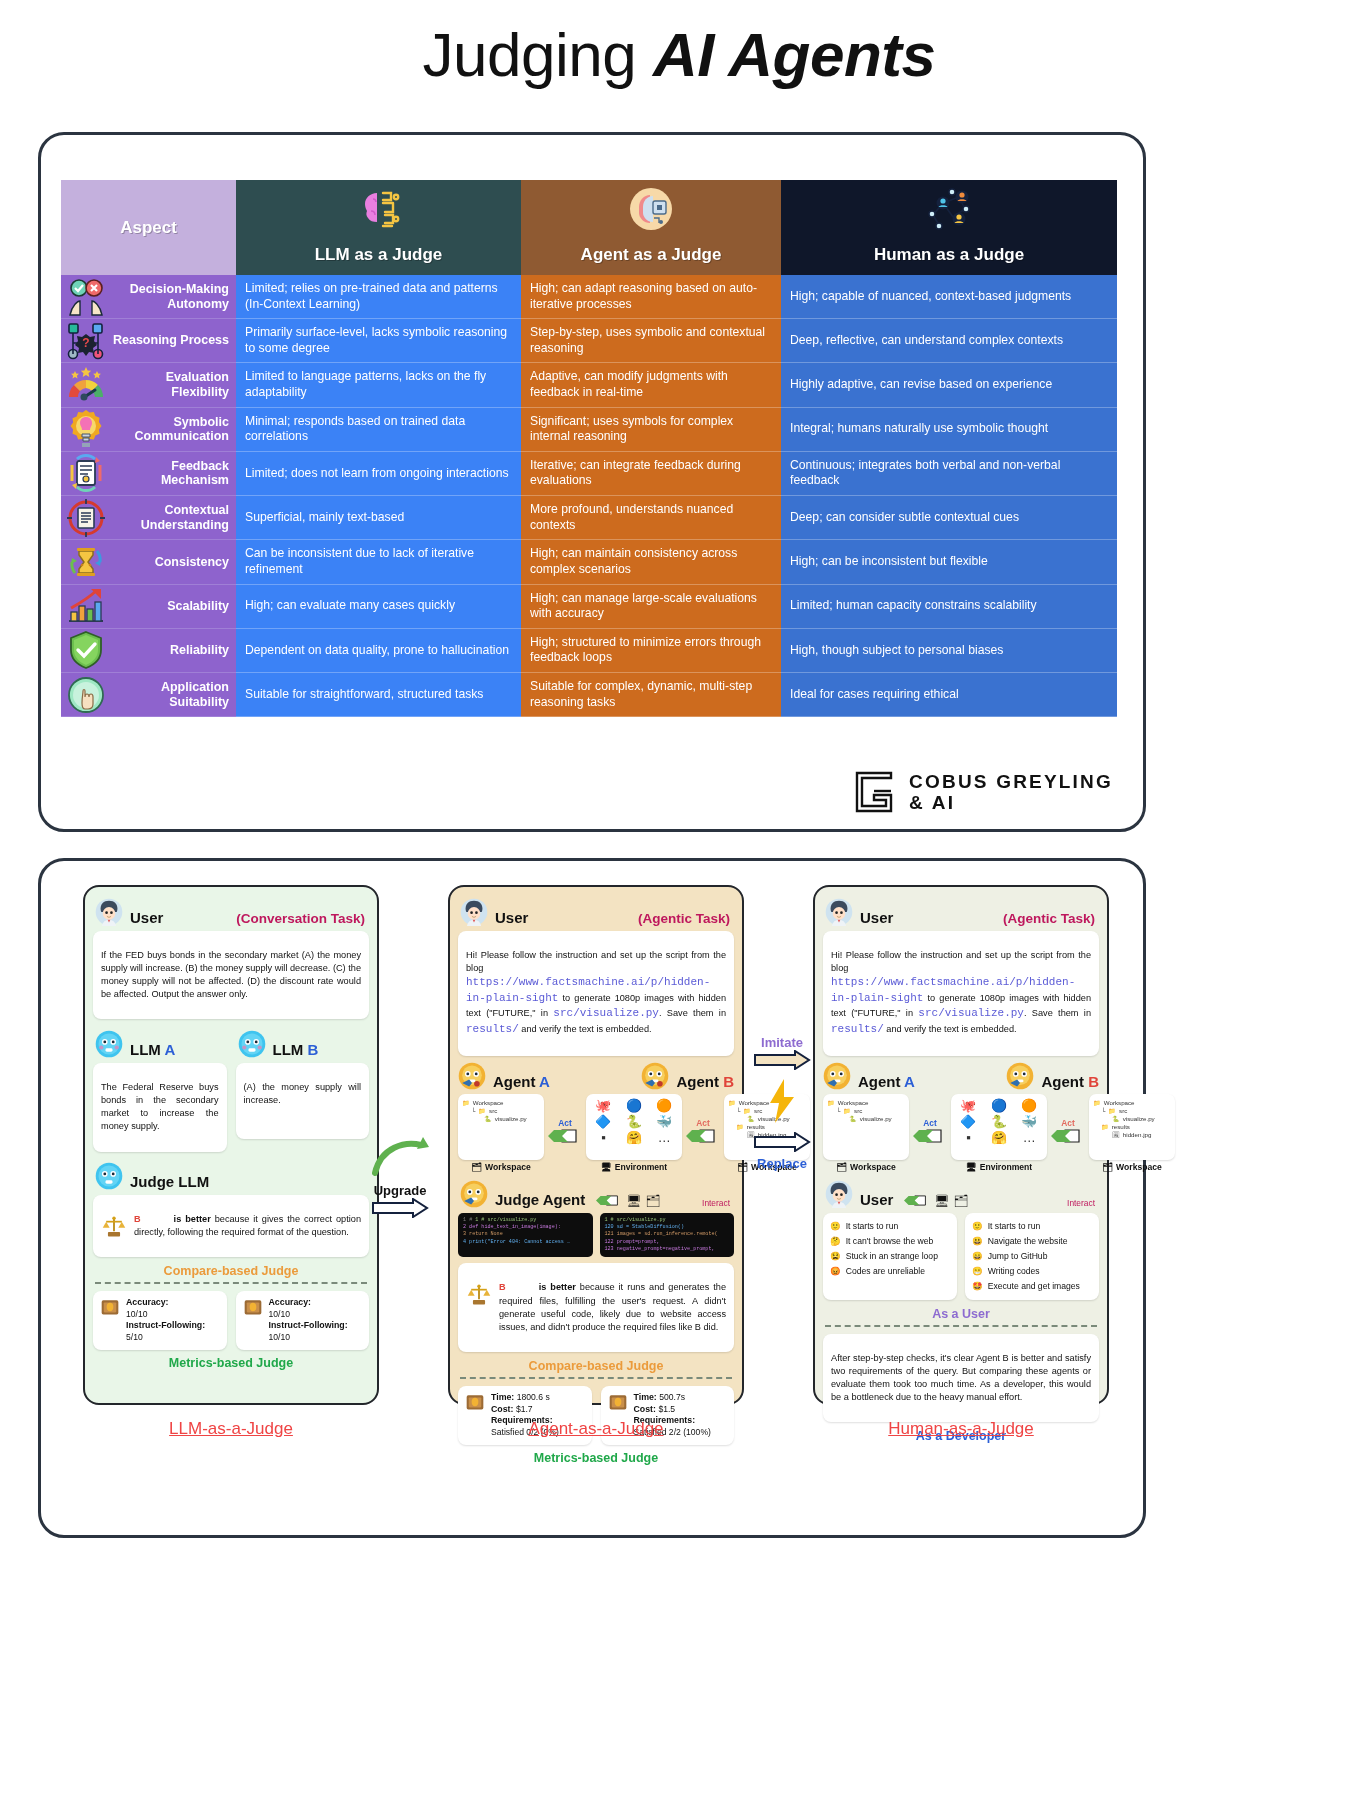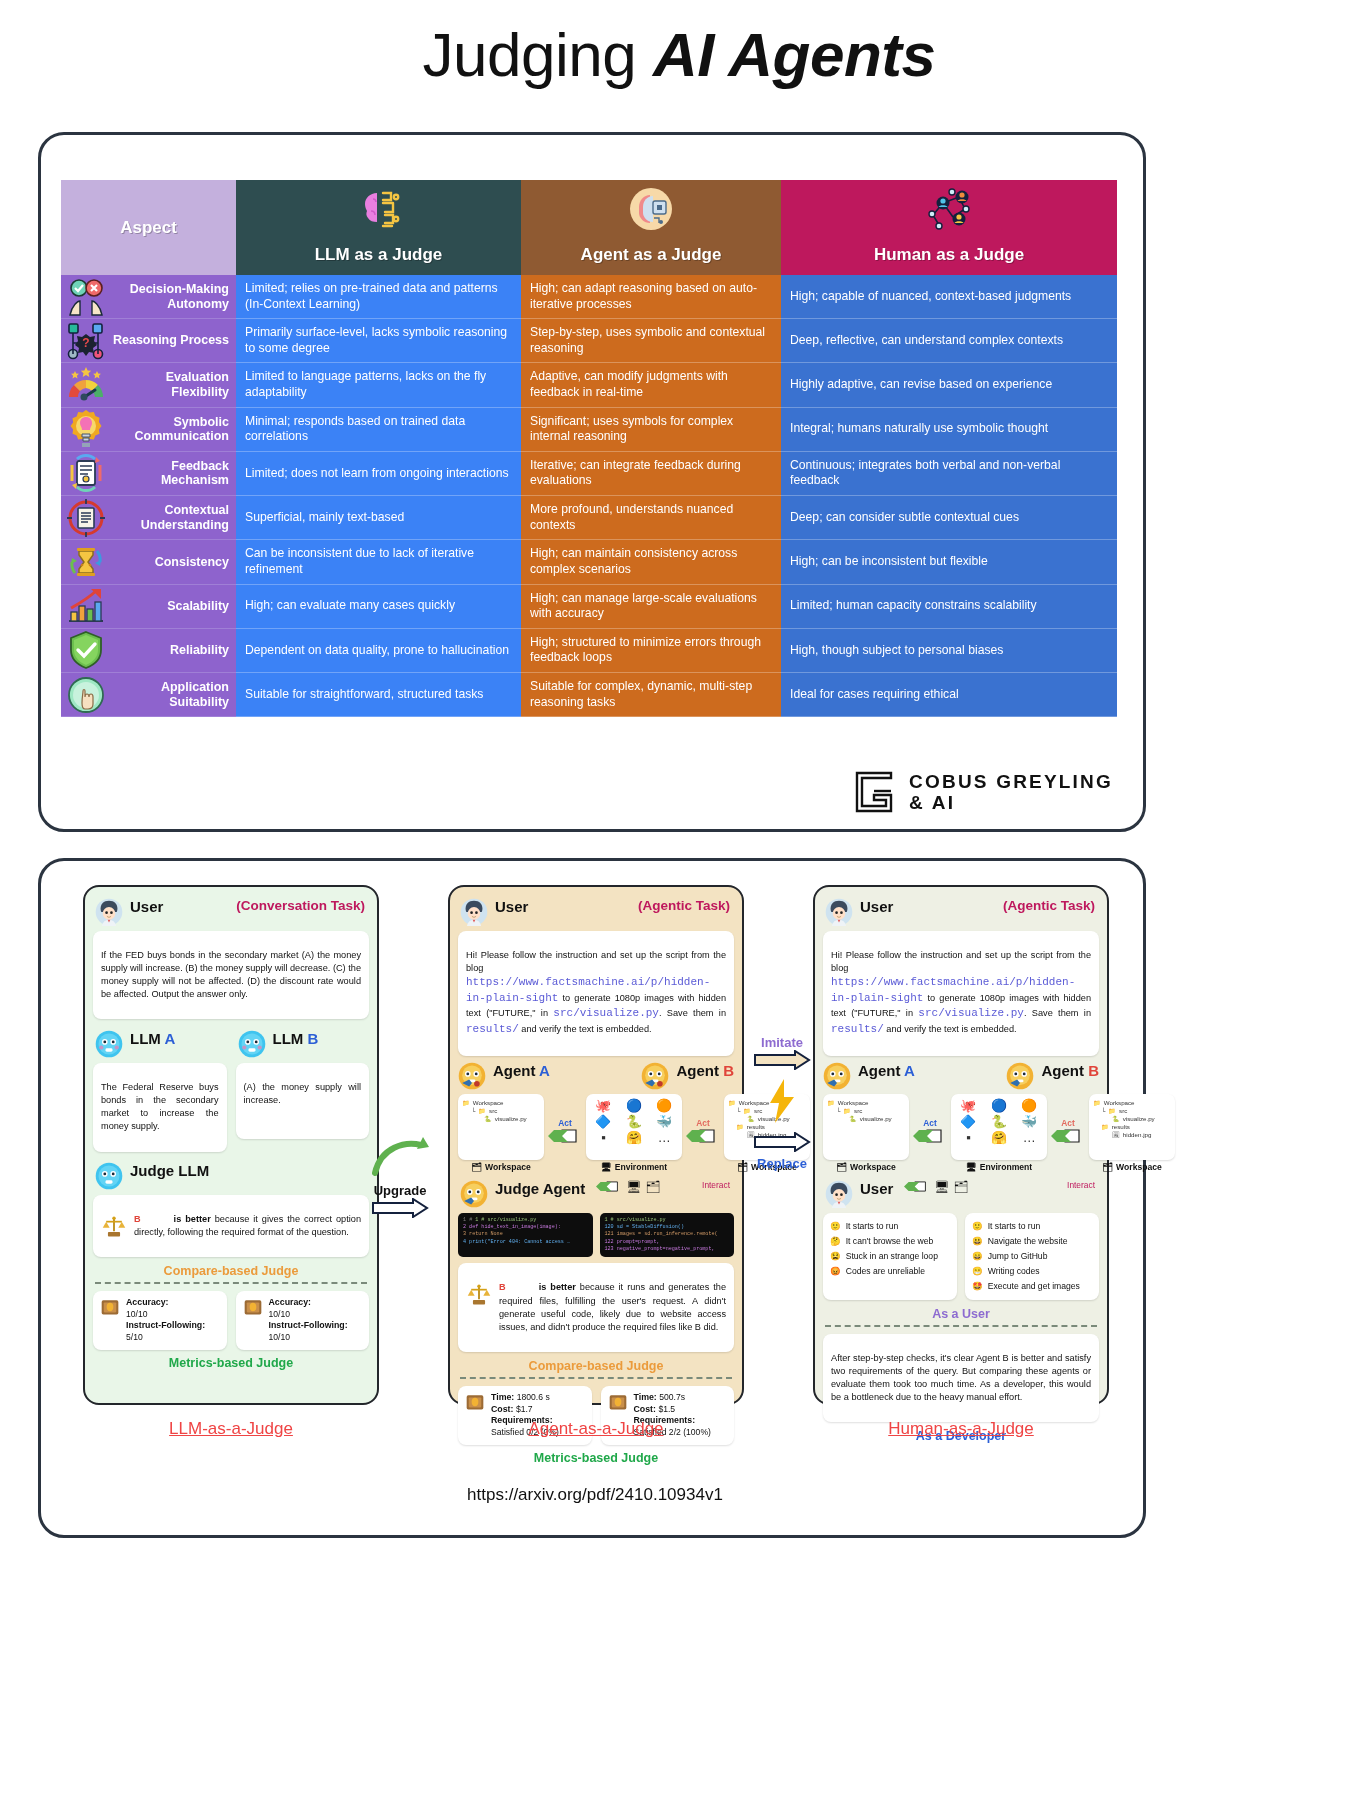"Human as a Judge" .hd-human { background: #be185d -> #0f172a }
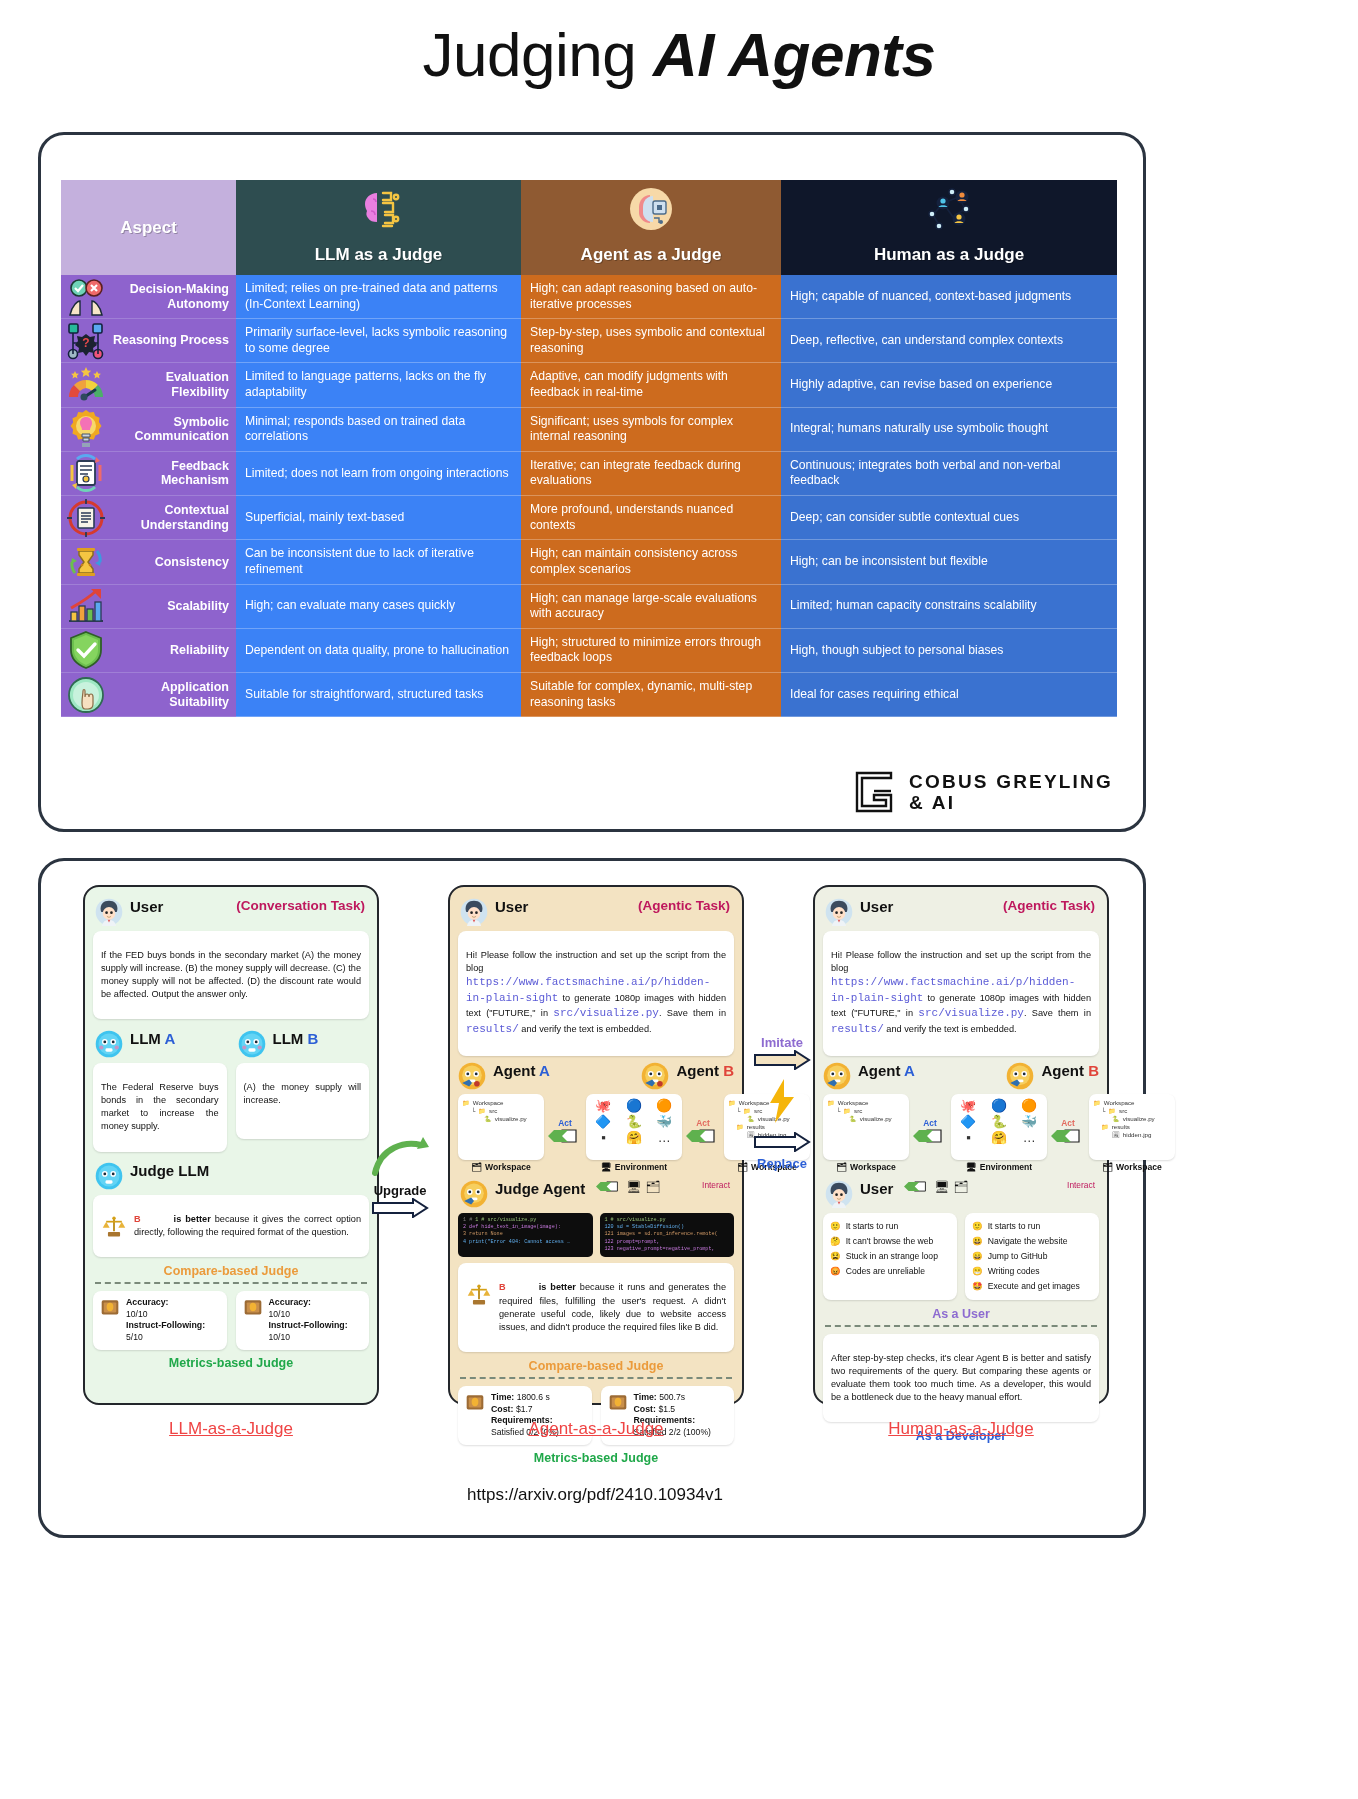"User" .row-head { align-items: flex-start -> flex-end }
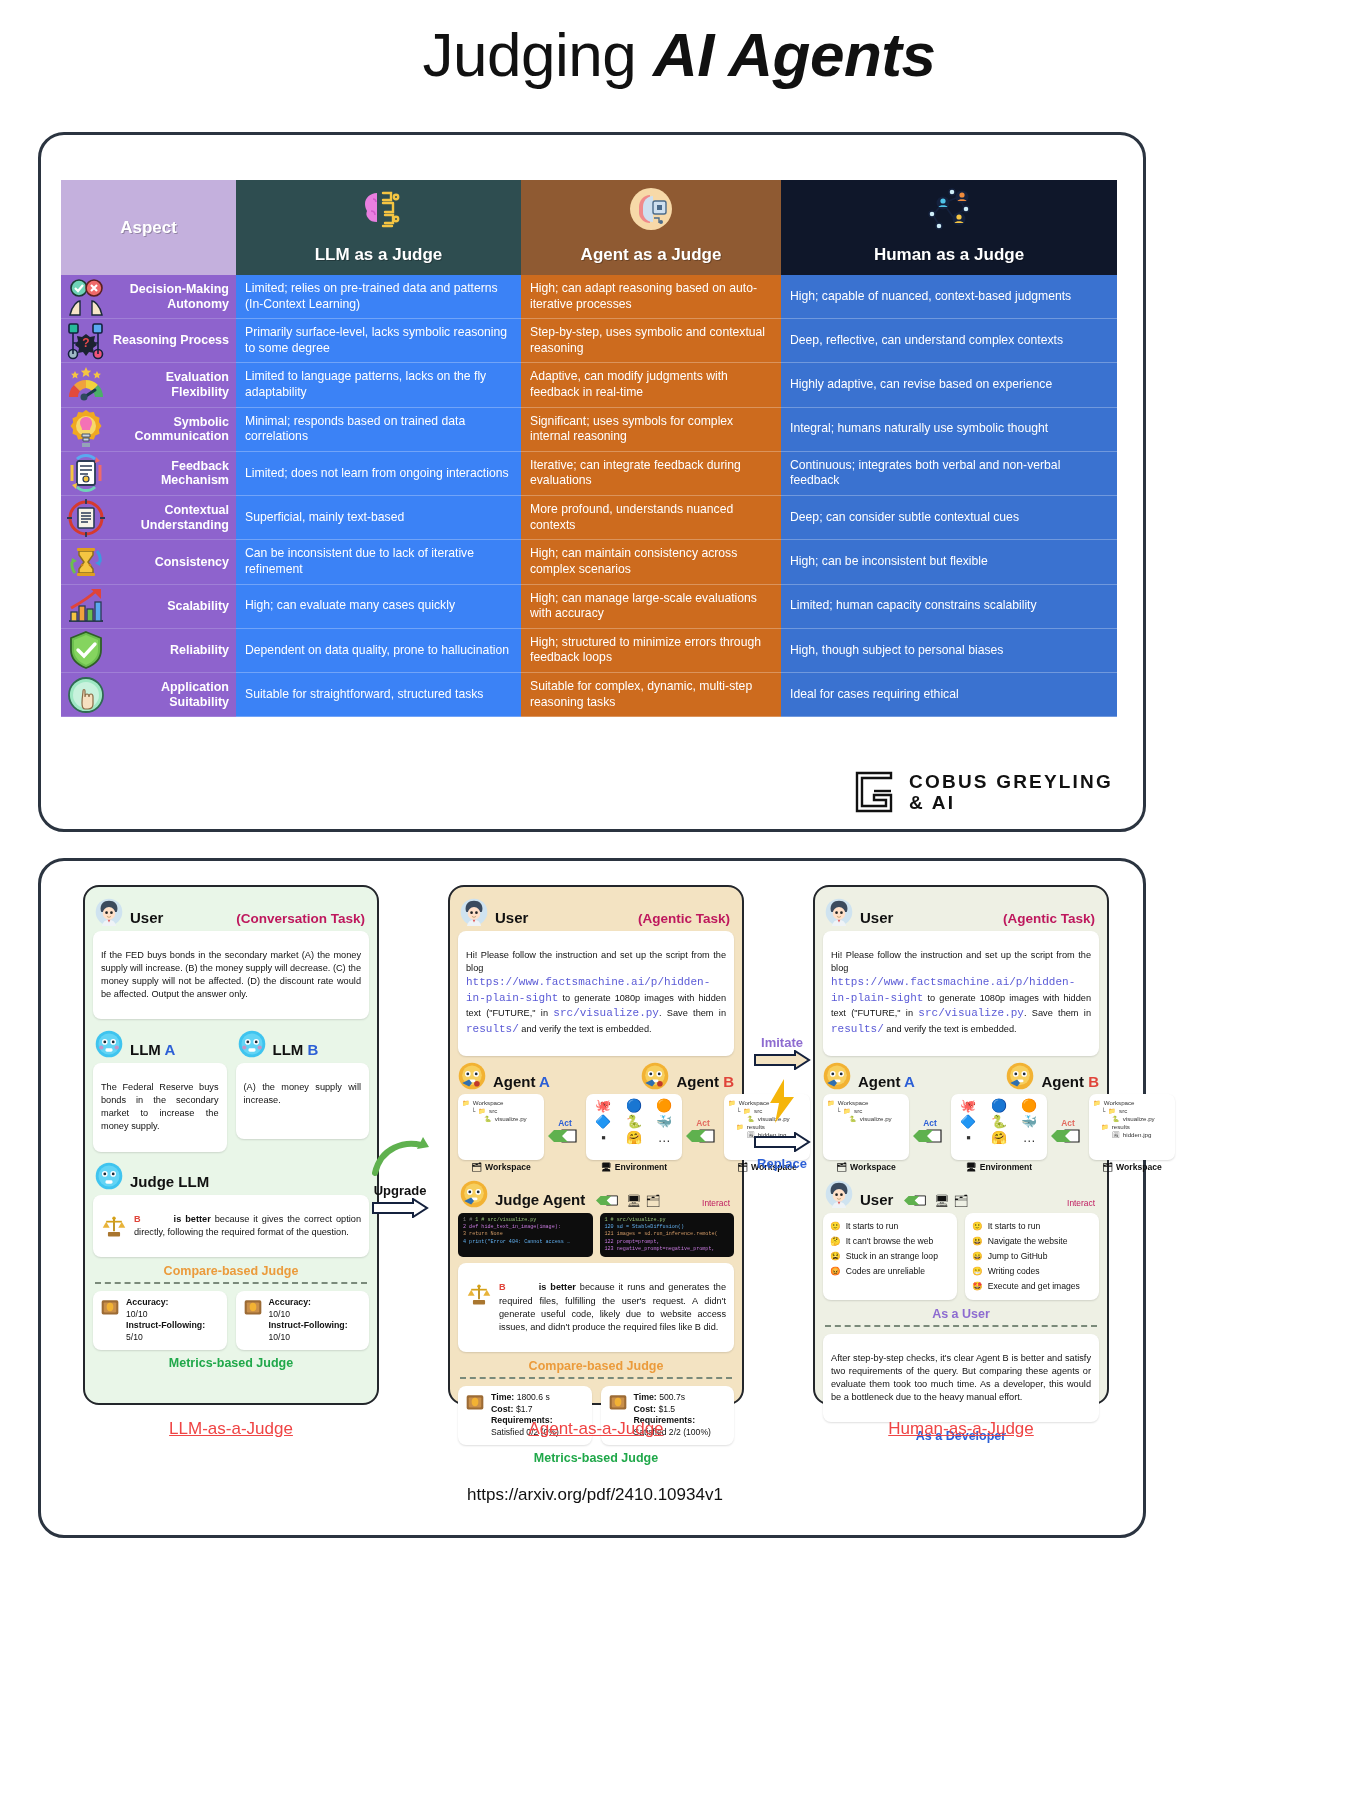"https://arxiv.org/pdf/2410.10934v1" div.source-url { html: <div>https://arxiv.org/pdf/2410.10934v1</div> -> none }
